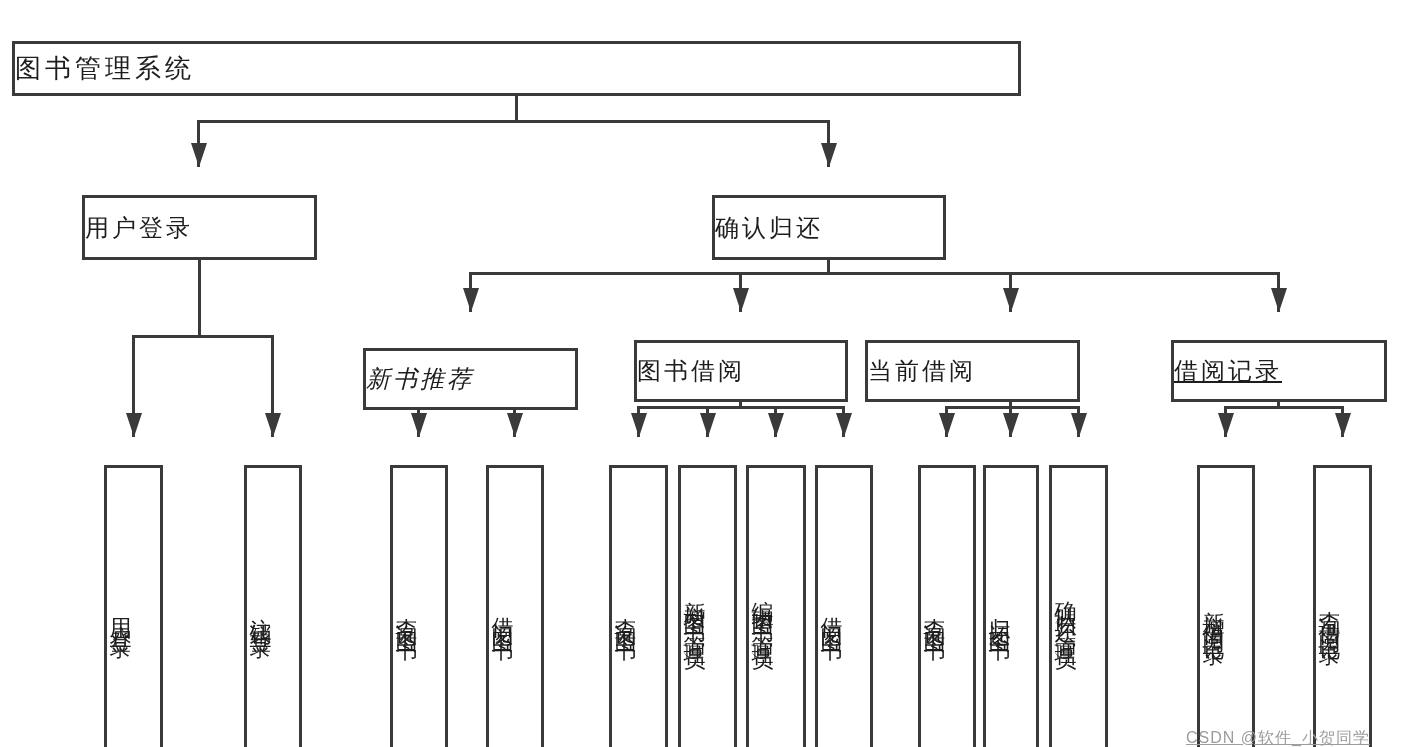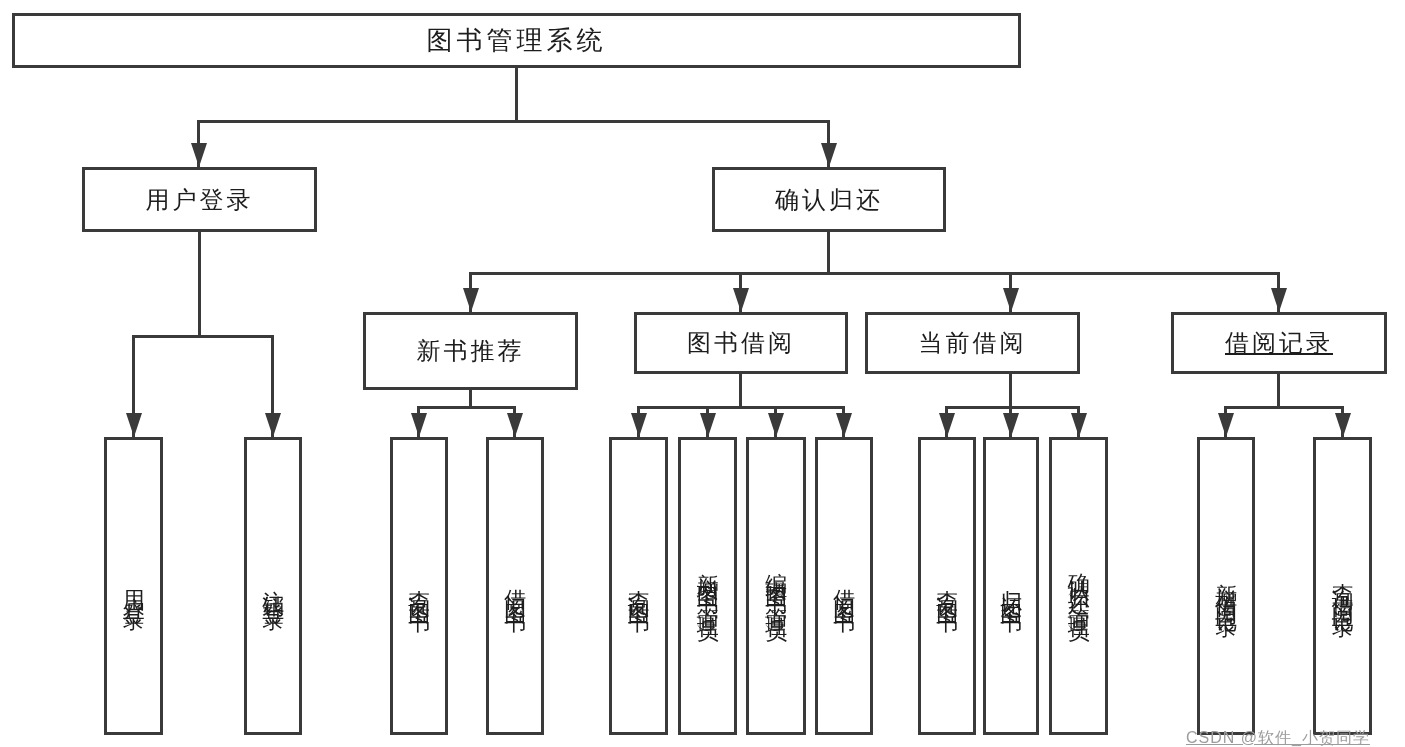"图书管理系统" .box { justify-content: center -> flex-start; margin-top: none -> 28px }
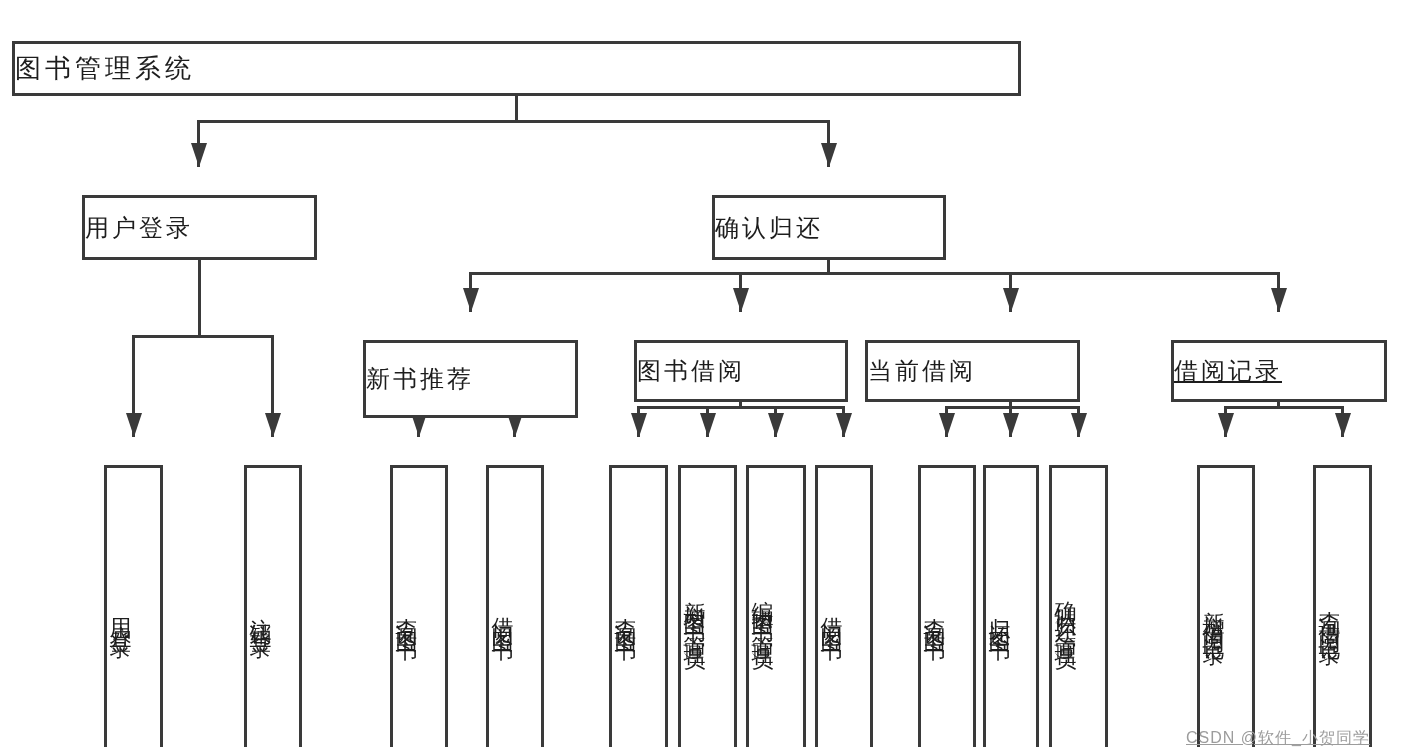"新书推荐" div.box { font-style: none -> italic; height: 78px -> 62px; top: 312px -> 320px }
